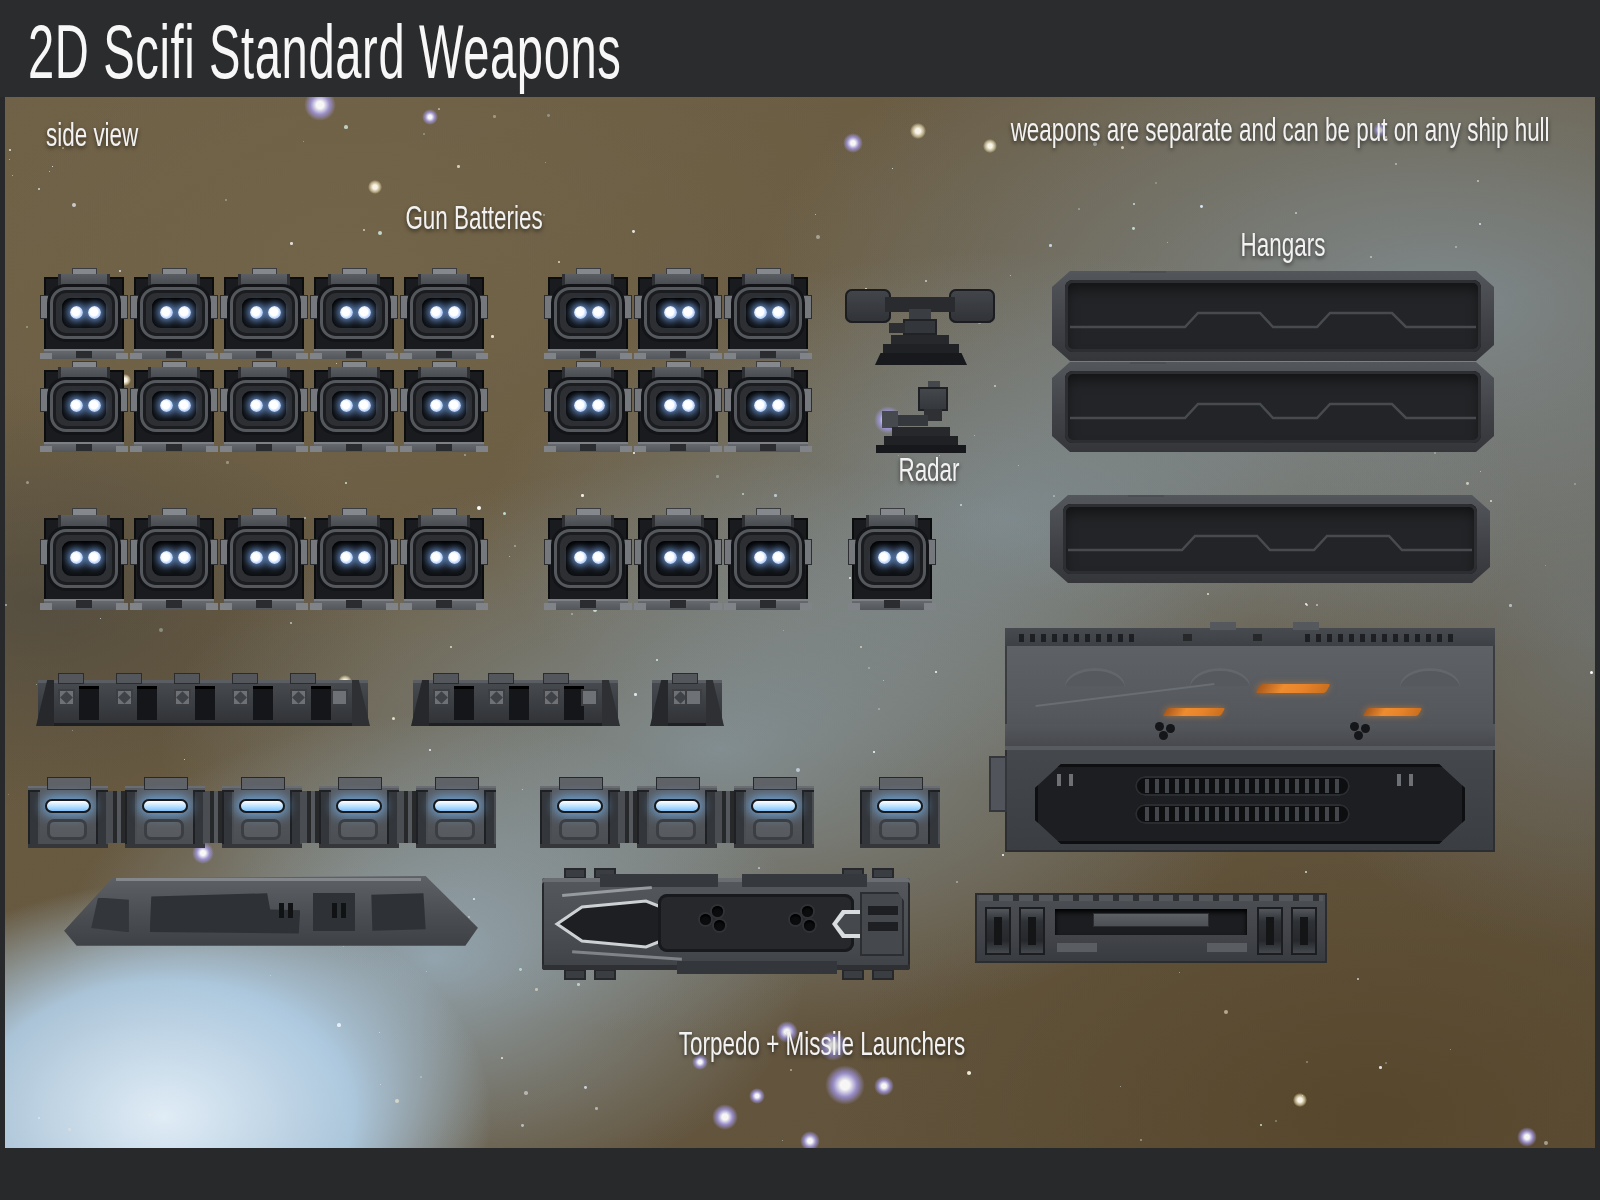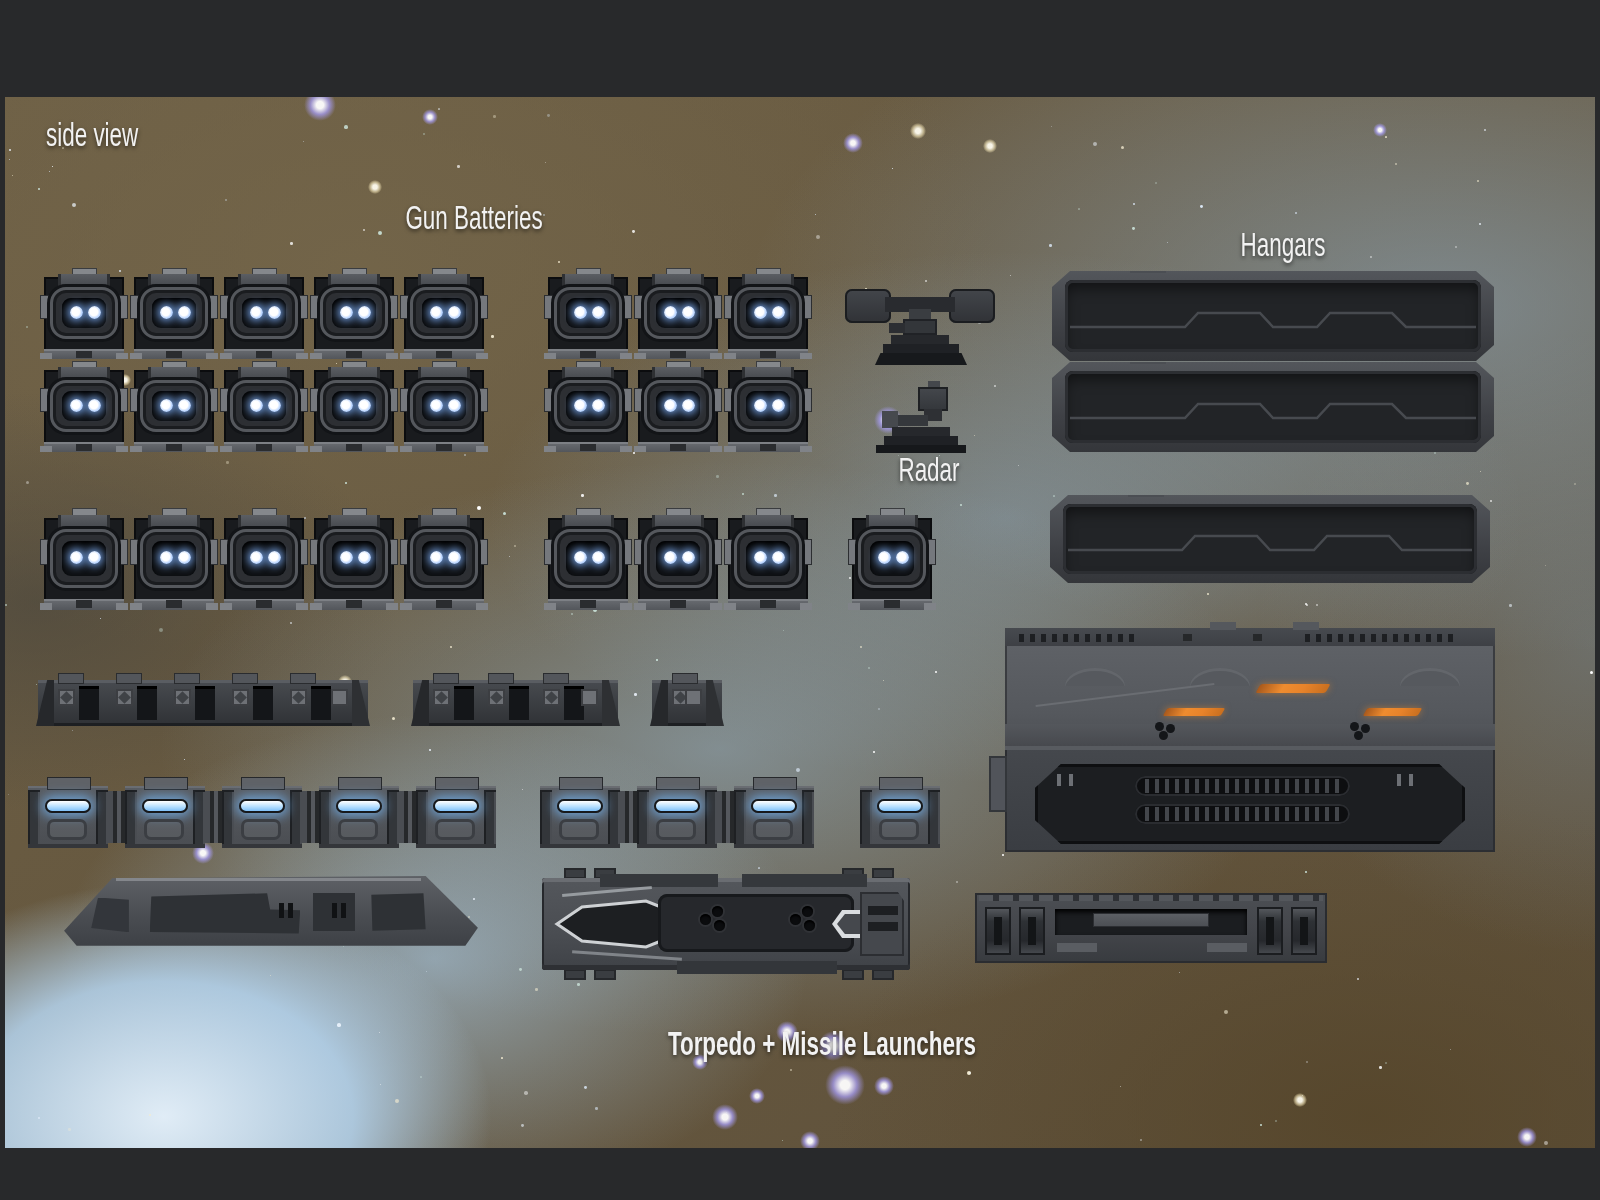"2D Scifi Standard Weapons" div.titlebar { html: none -> <div> <span>2D Scifi Standard Weapons</span> </div> }
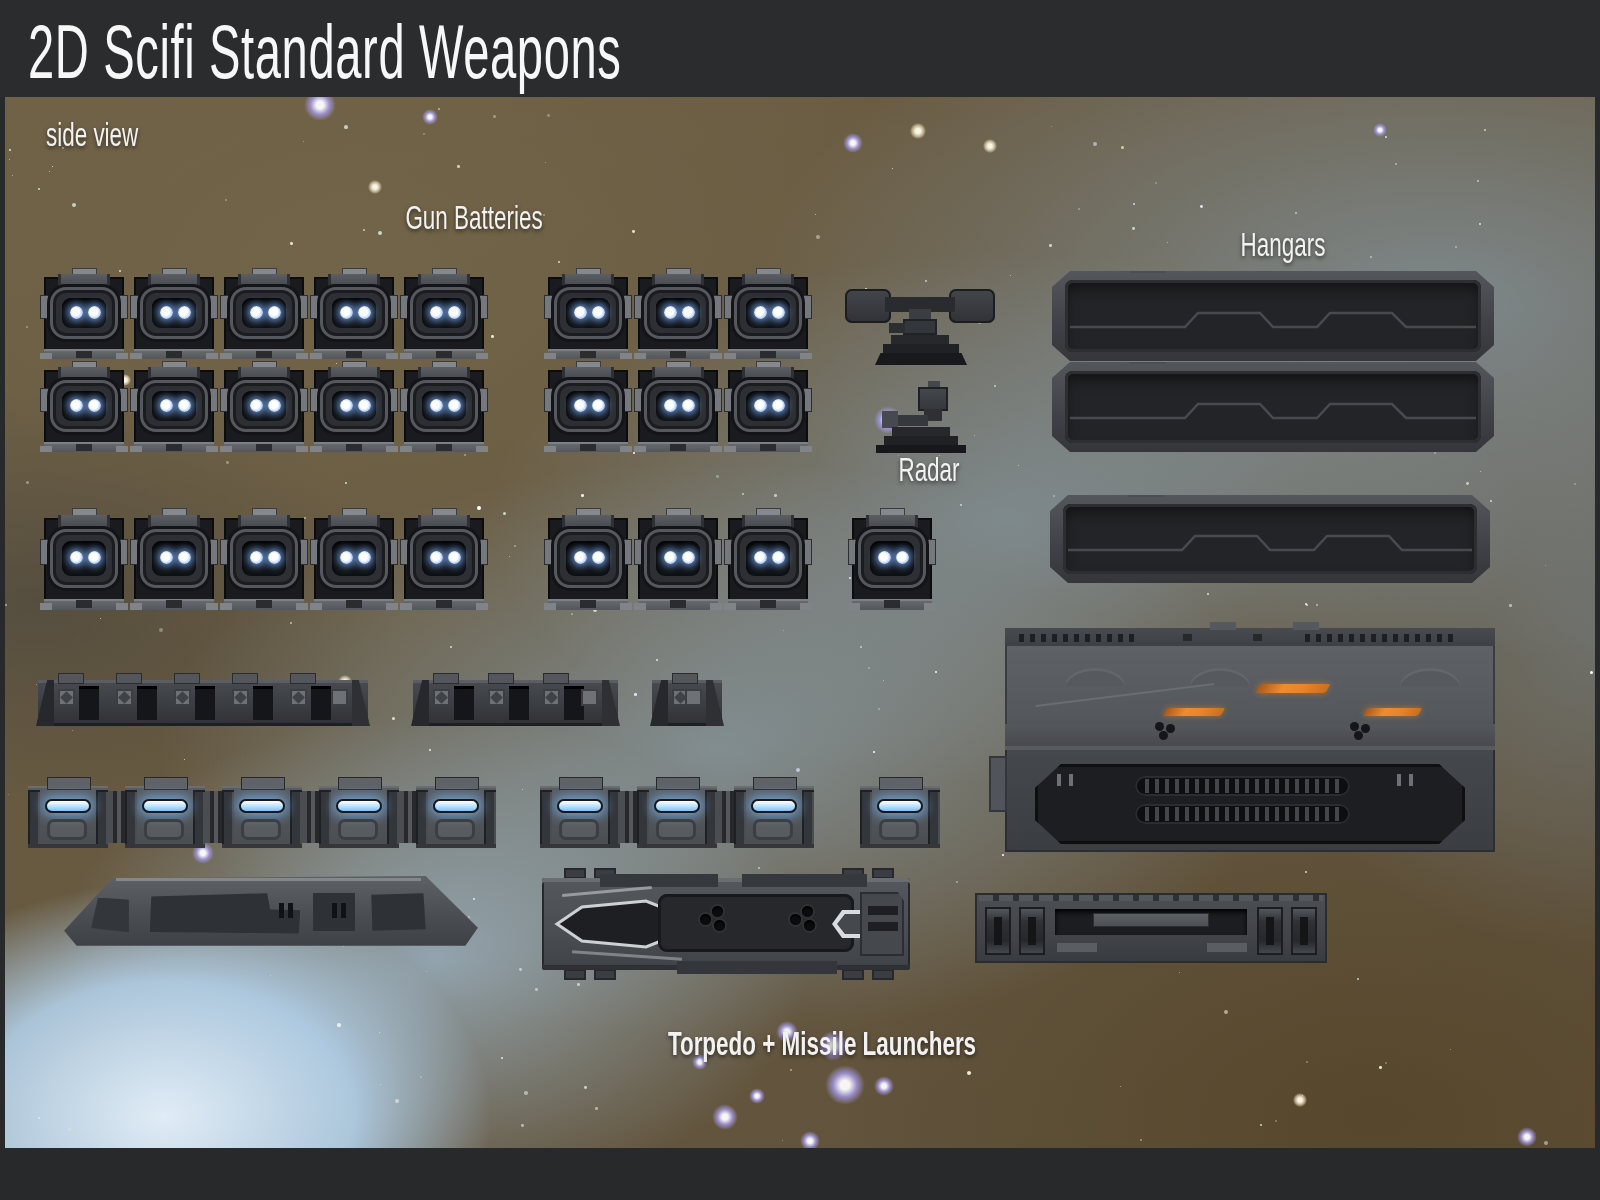"weapons are separate and can" div.lbl { html: none -> <div> <span>weapons are separate and can be put on any ship hull</span> </div> }
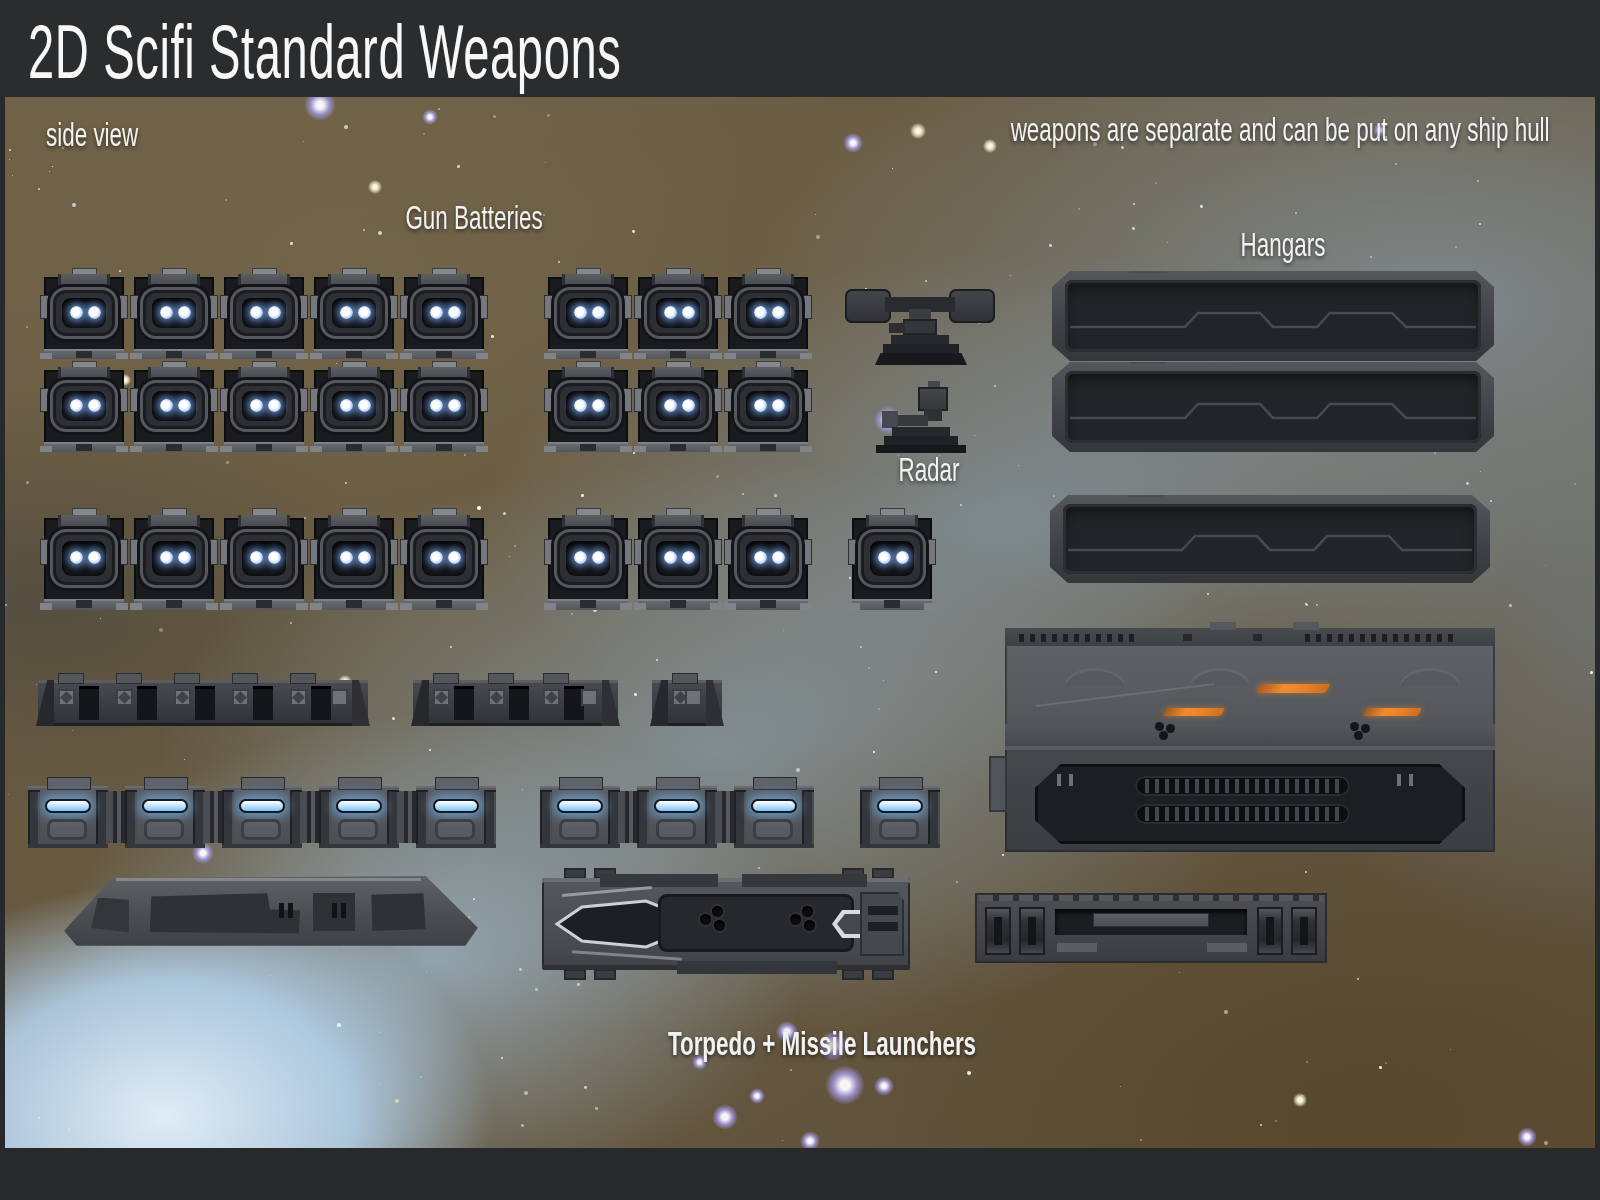"Torpedo + Missile Launchers" div.lbl { font-weight: bold -> none }
